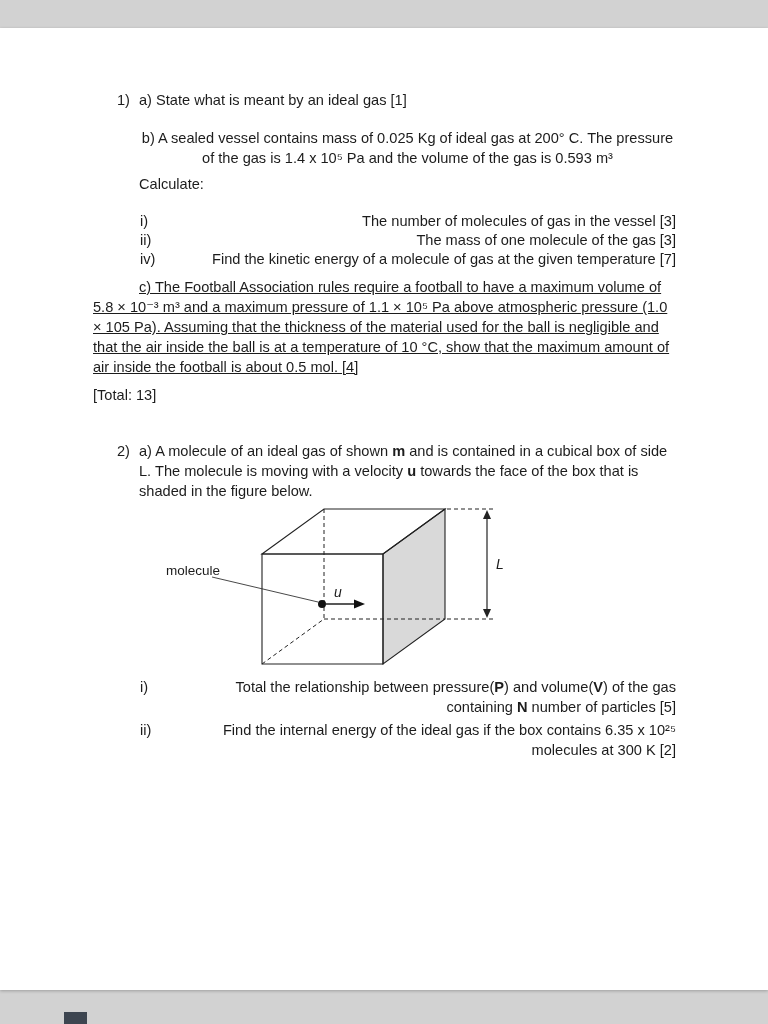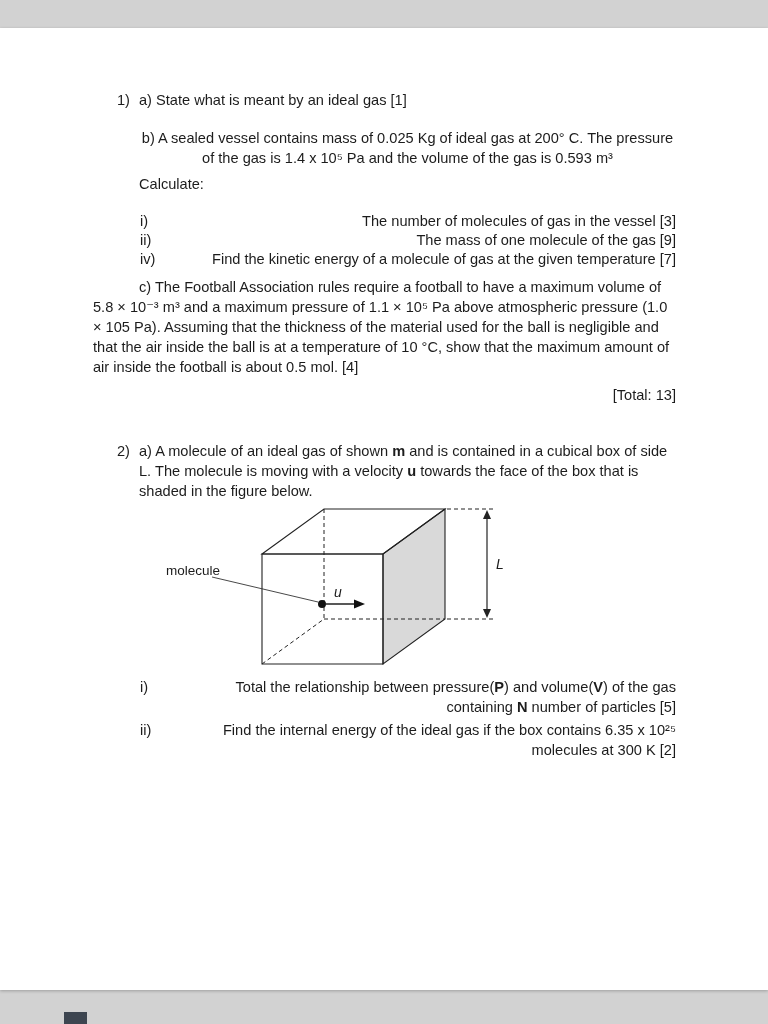"The mass of one molecule" span.rtext { text: 9 -> 3 }
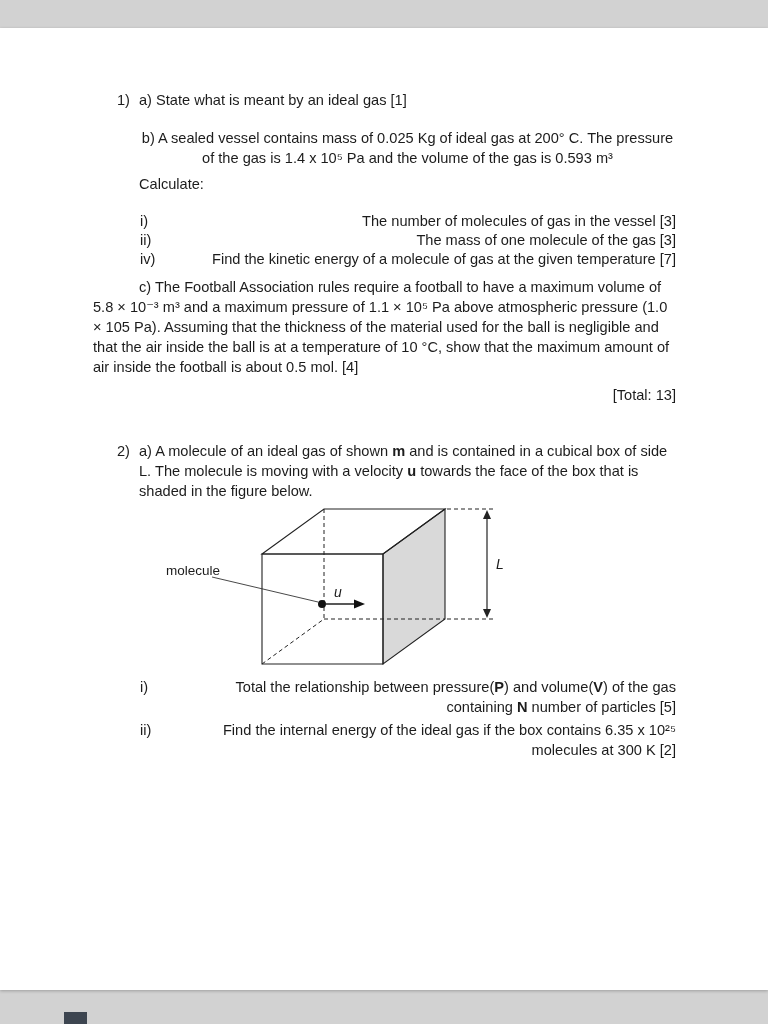"c) The Football Association rules" .para-c { text-decoration: none -> underline }
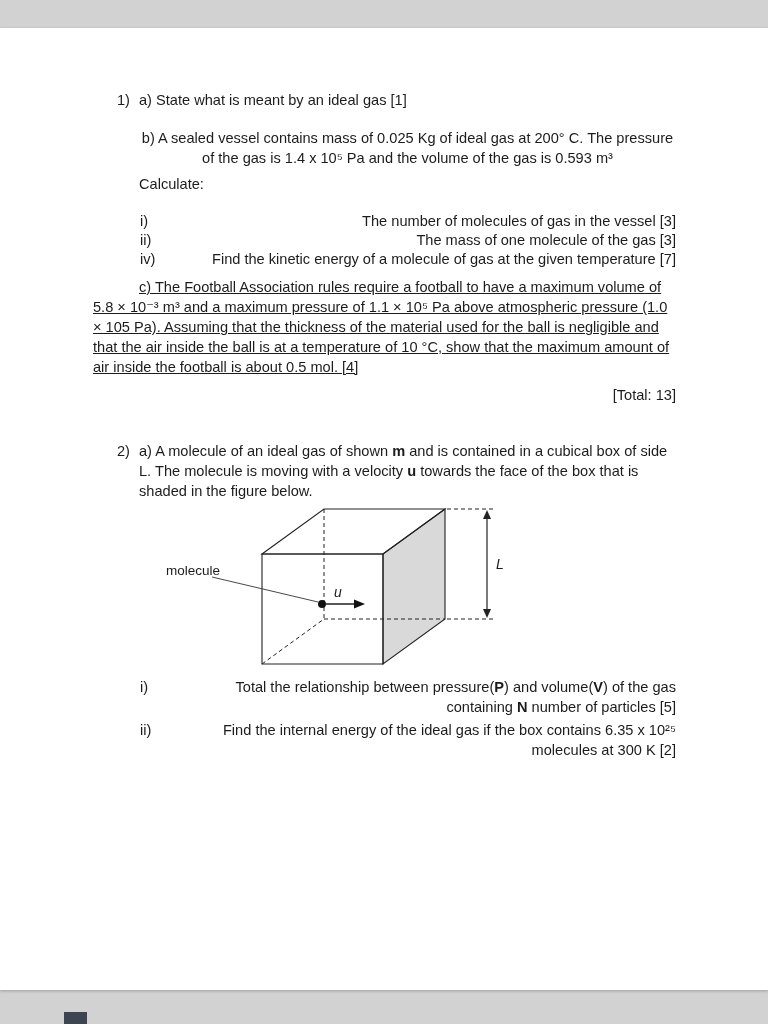"[Total: 13]" .total-line { text-align: right -> left }
